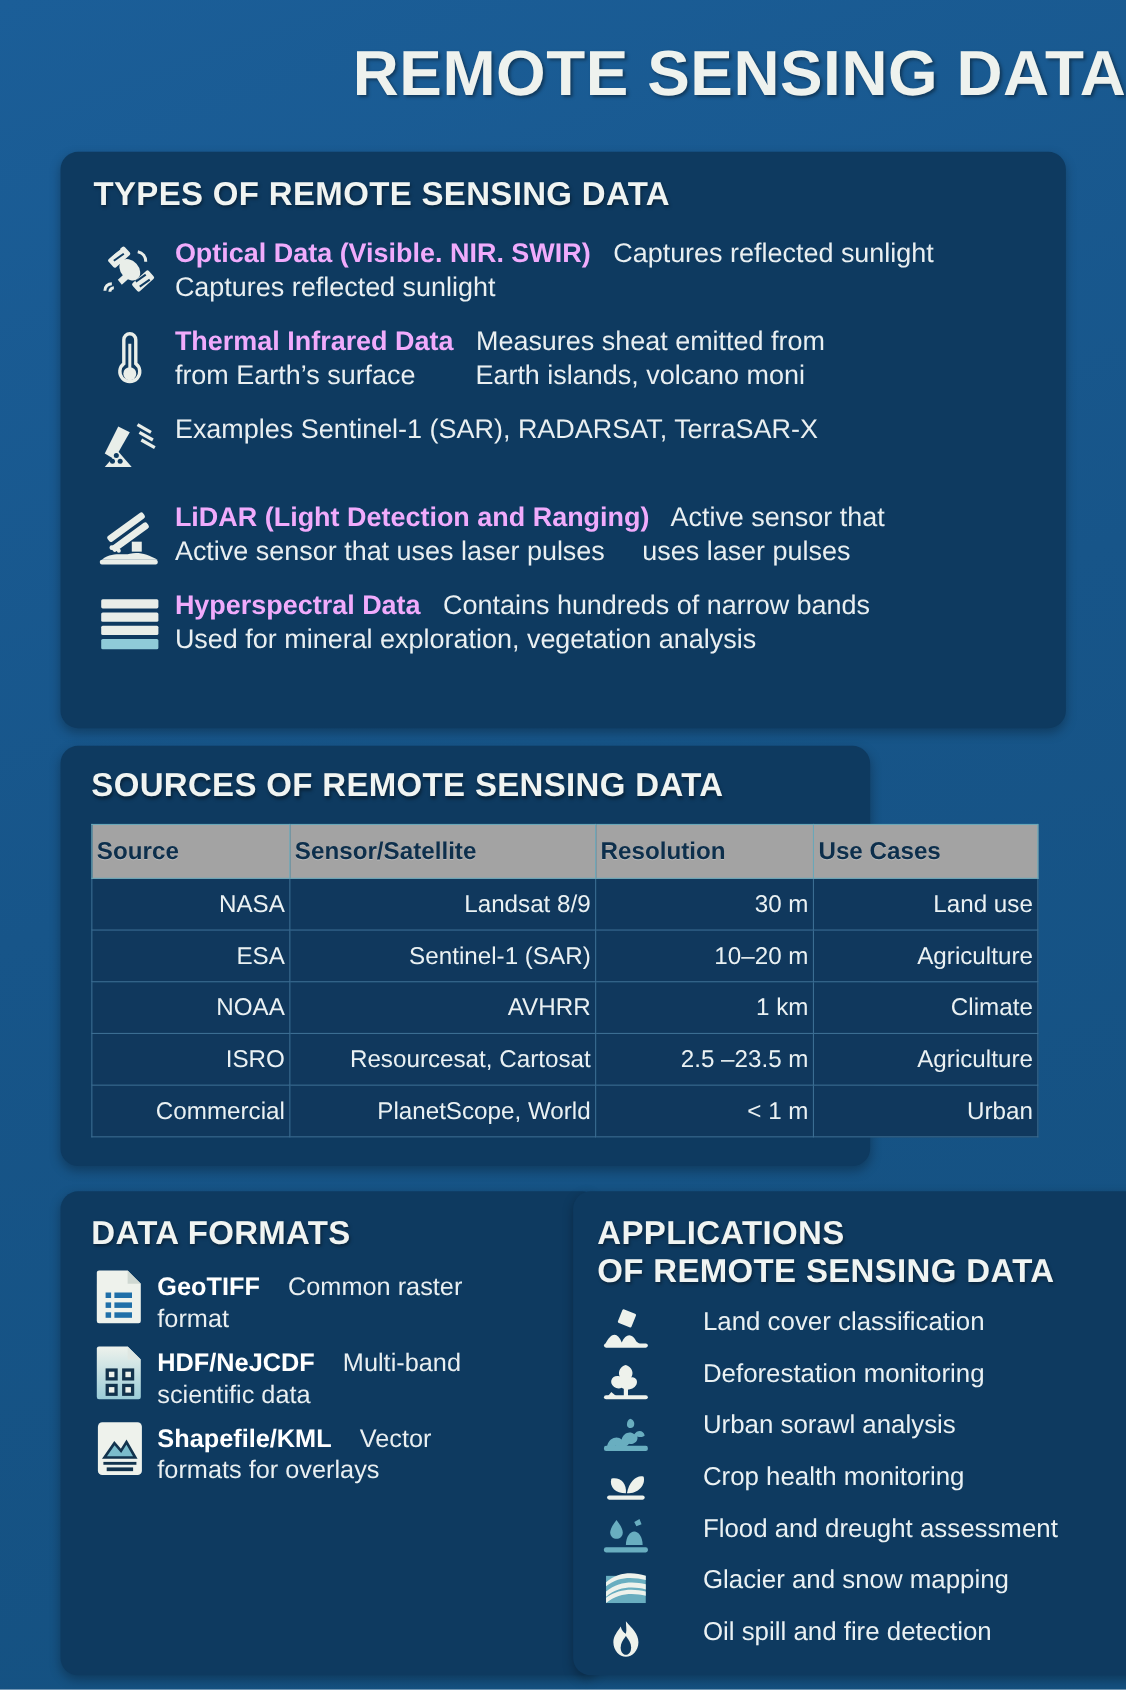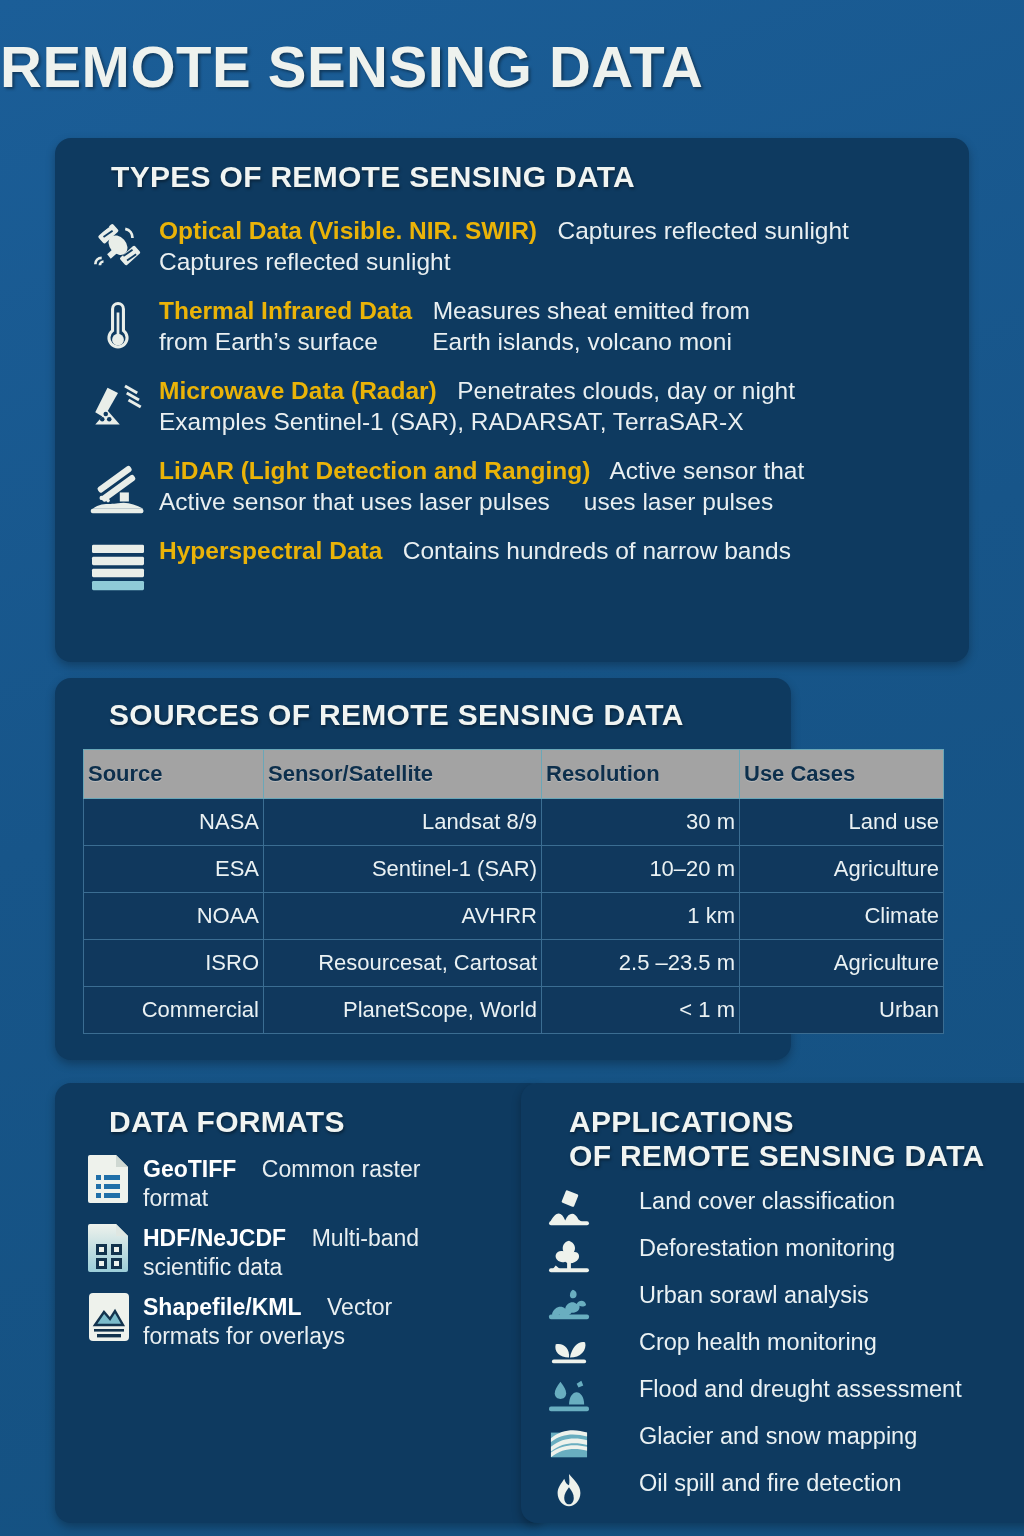"REMOTE SENSING DATA" .page-title { text-align: left -> right }
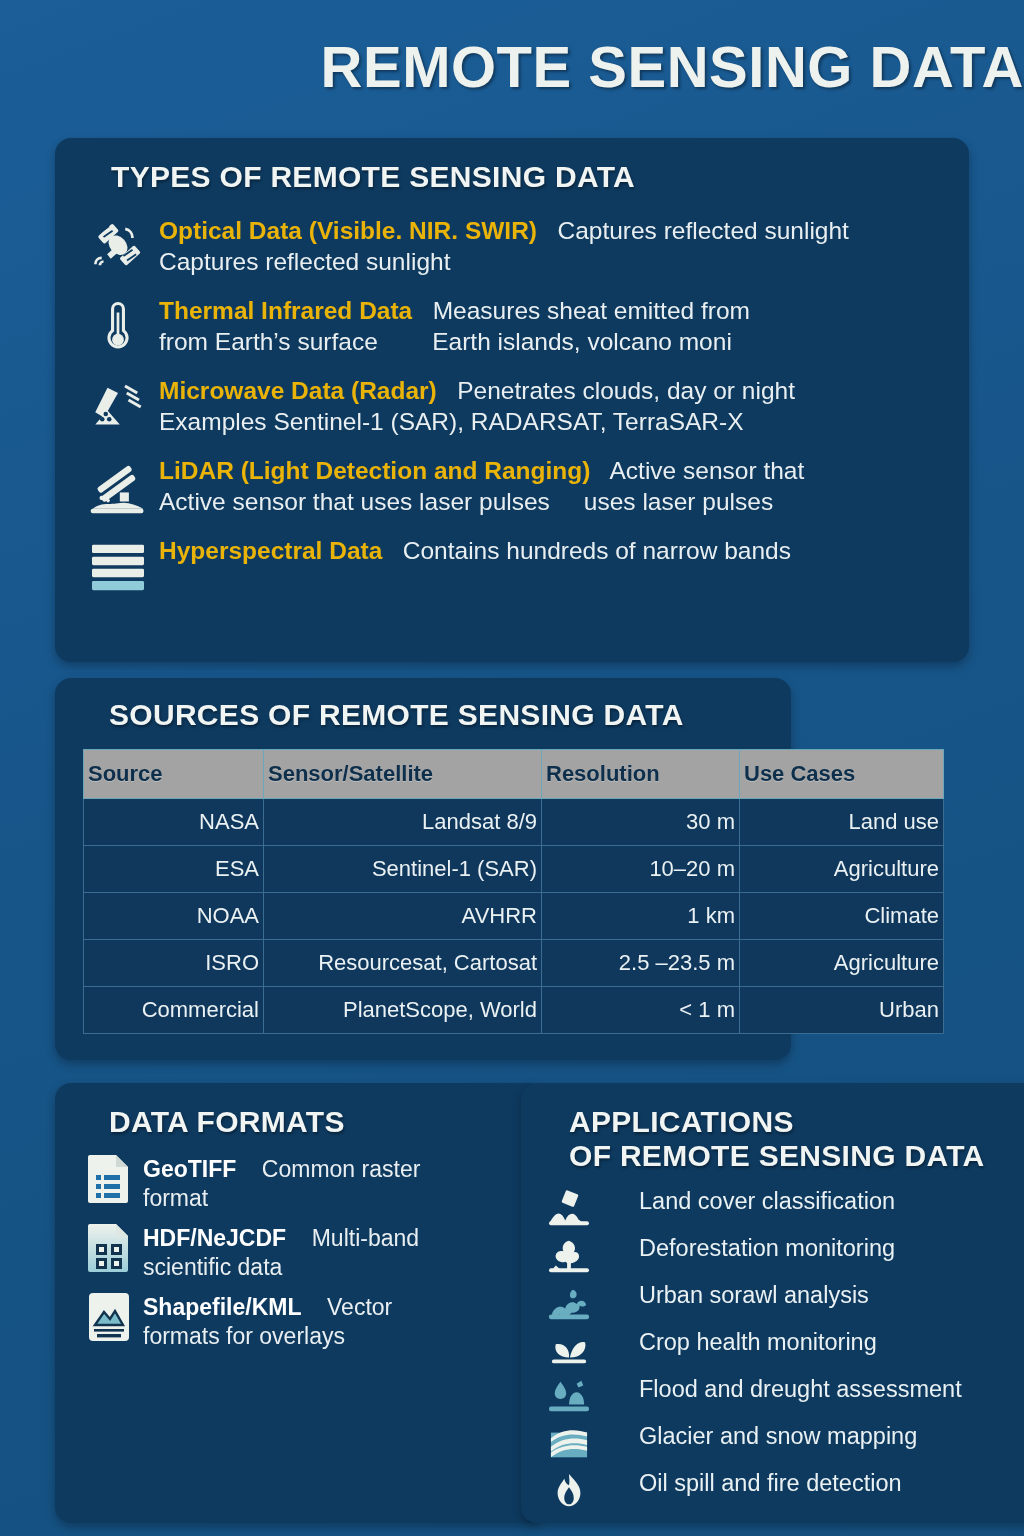"TYPES OF REMOTE SENSING DATA" .panel-heading { margin-left: 26px -> none }
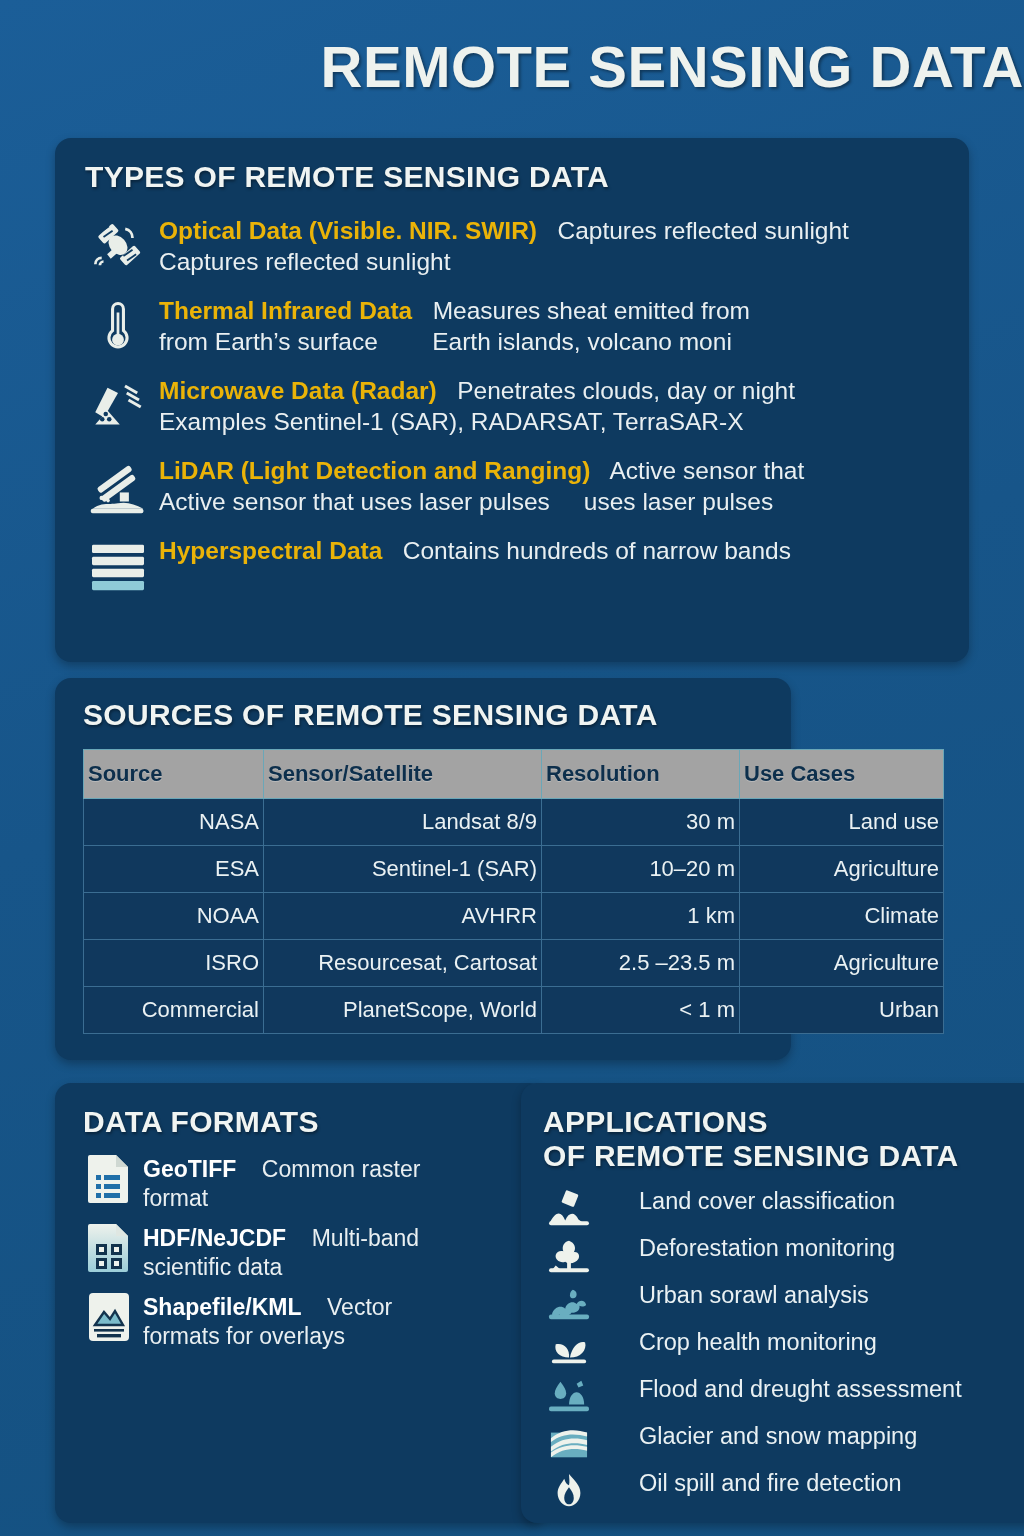"Optical Data (Visible. NIR. SWIR)" .type-line1 .bold { color: #eab308 -> #f0abfc }
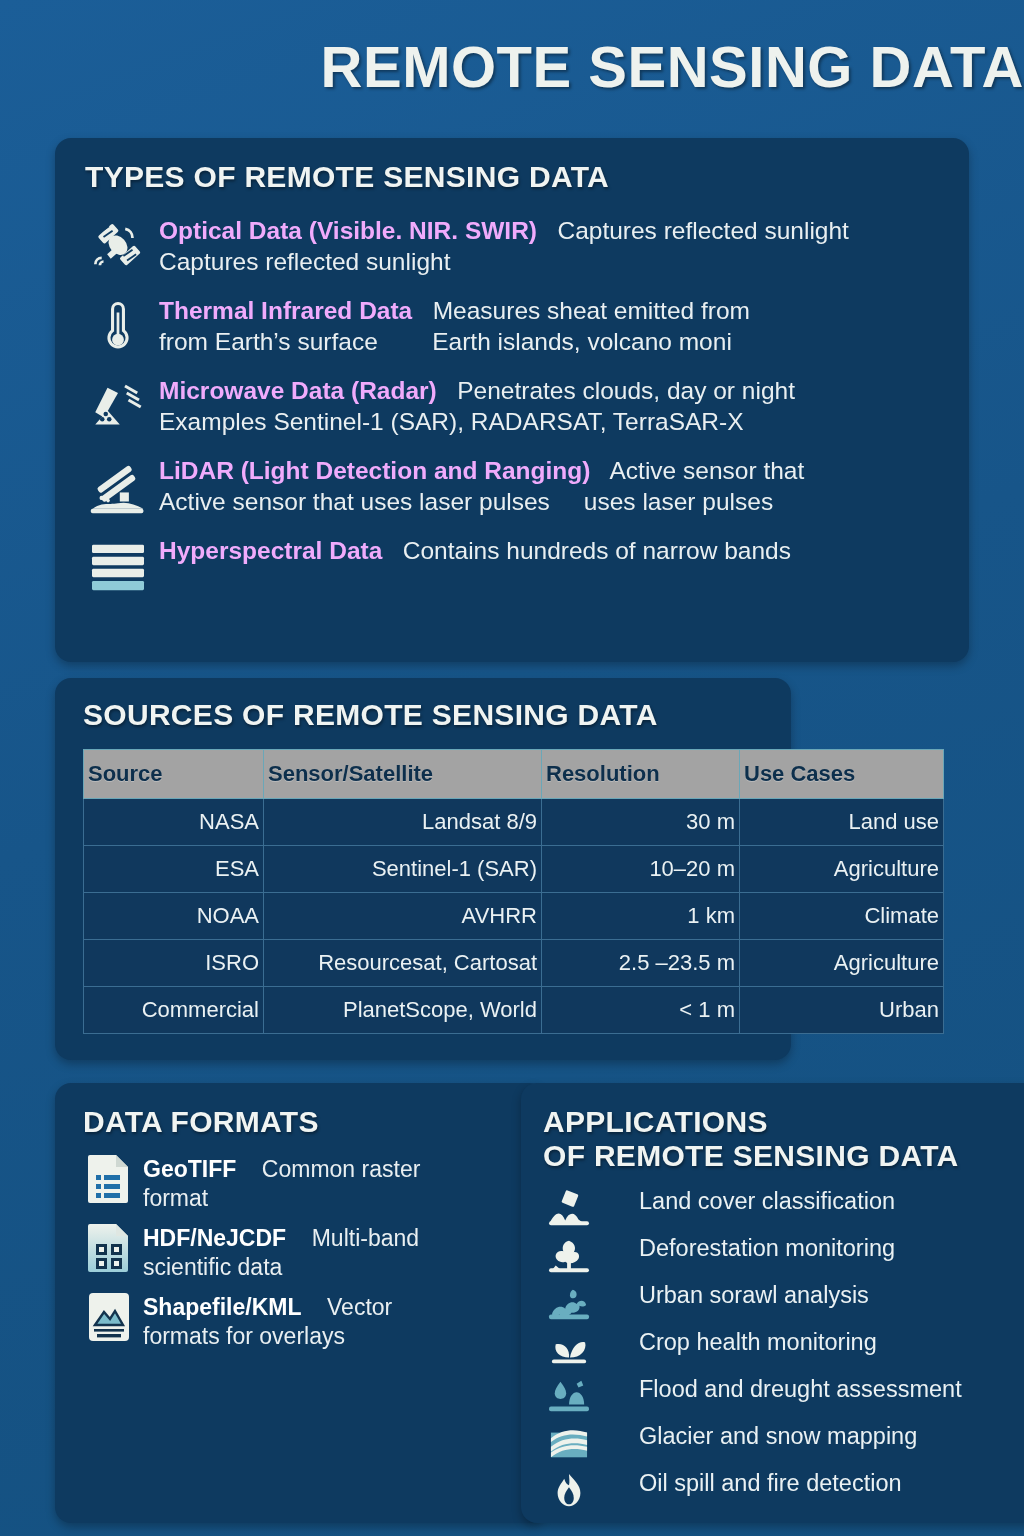"Microwave Data (Radar) Penetrates" div.type-line1 { html: <div> <span>Microwave Data (Radar)</span> <span>&nbsp; </span><span>Penetrates clouds, day or night</span> </div> -> none }
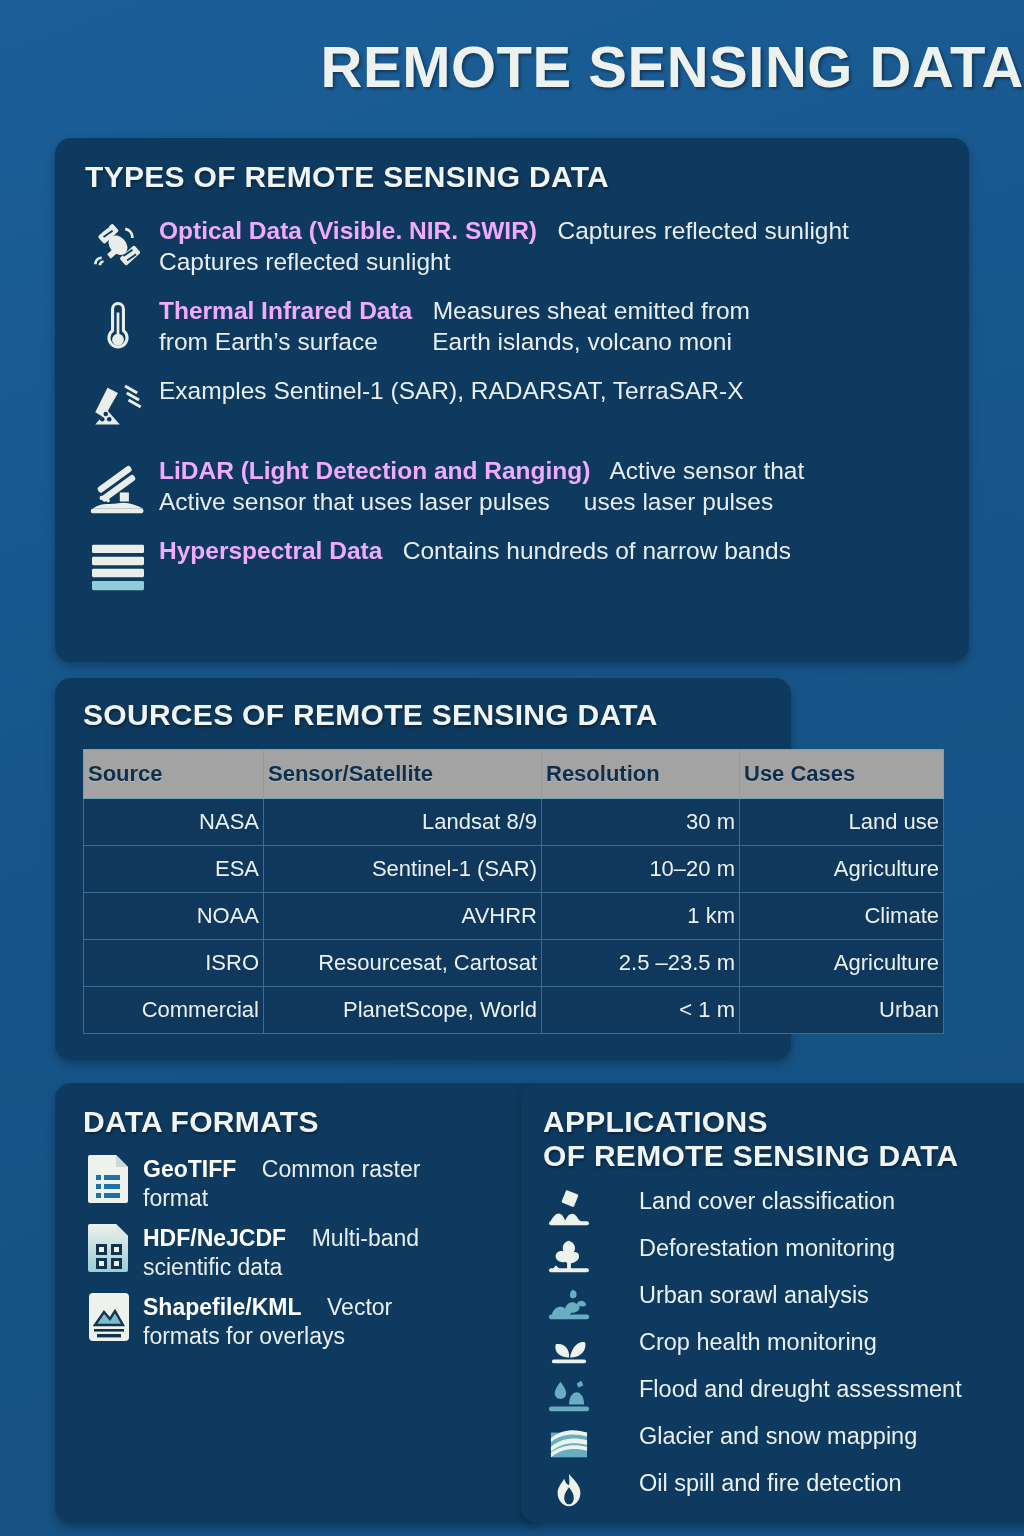"Used for mineral exploration, vegetation" div.type-line2 { html: none -> <div>Used for mineral exploration, vegetation analysis</div> }
